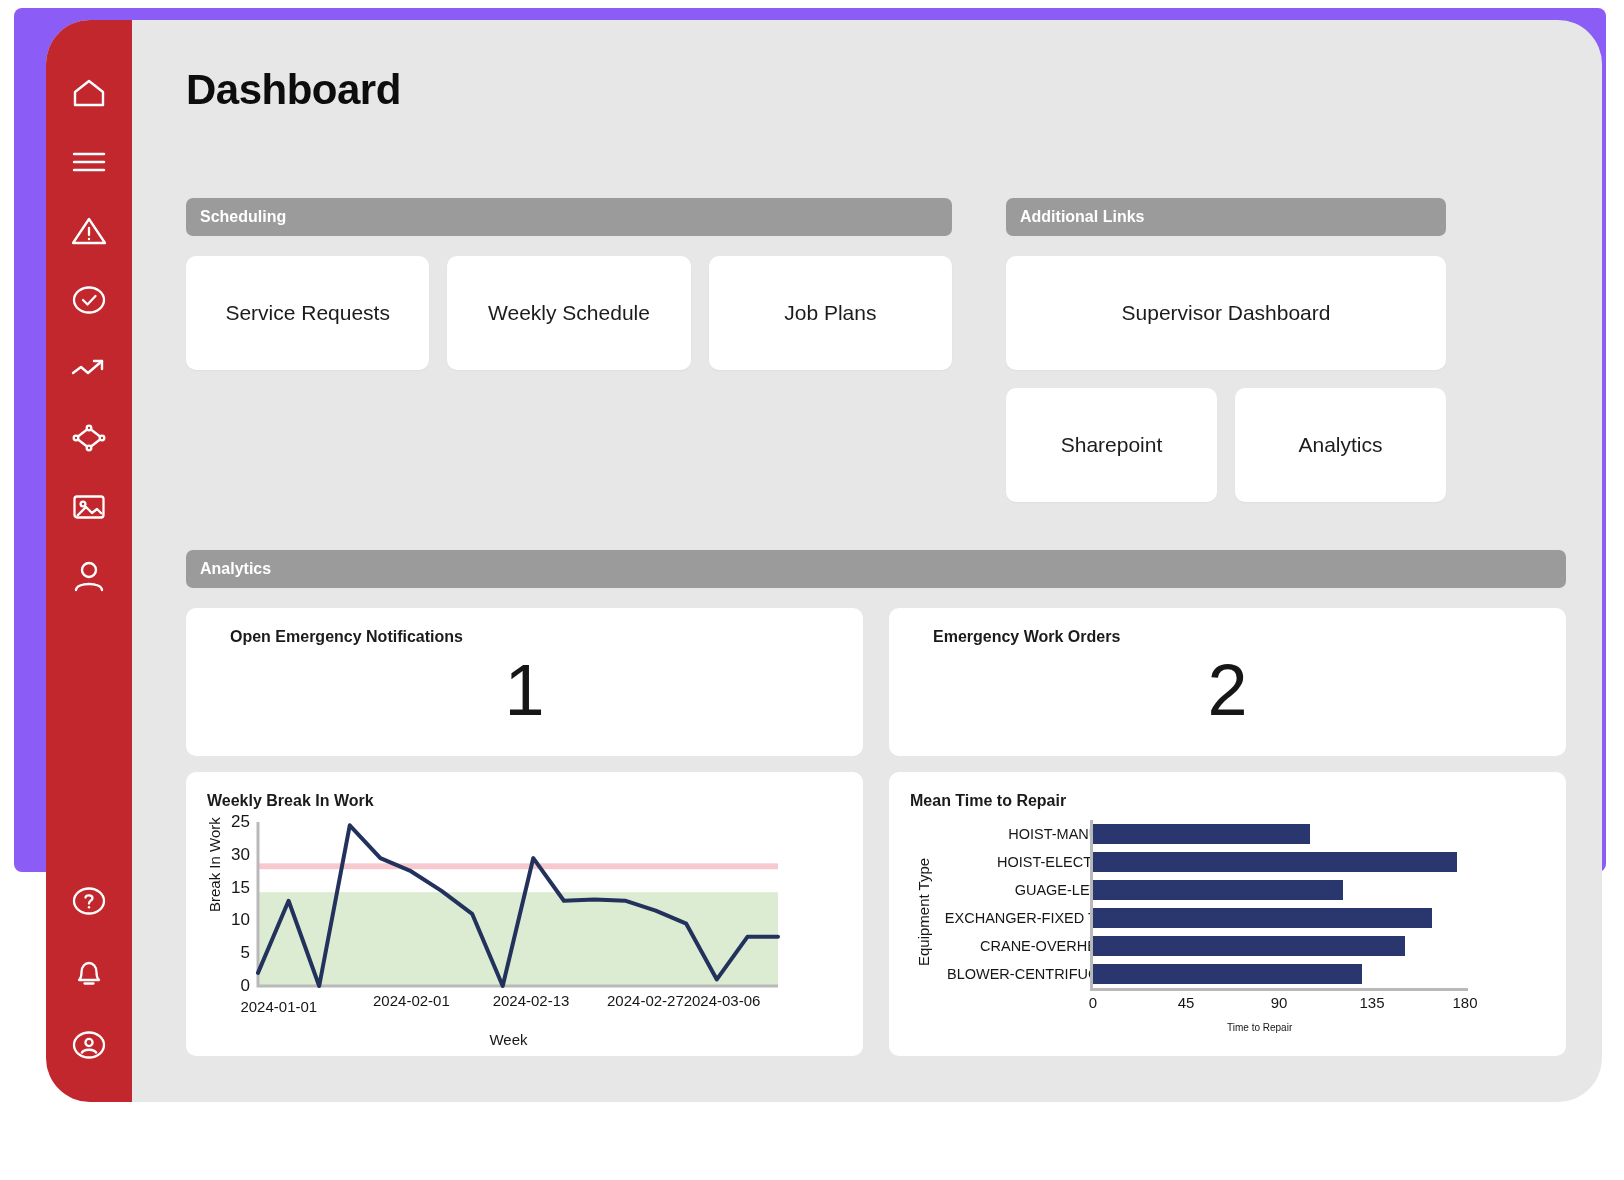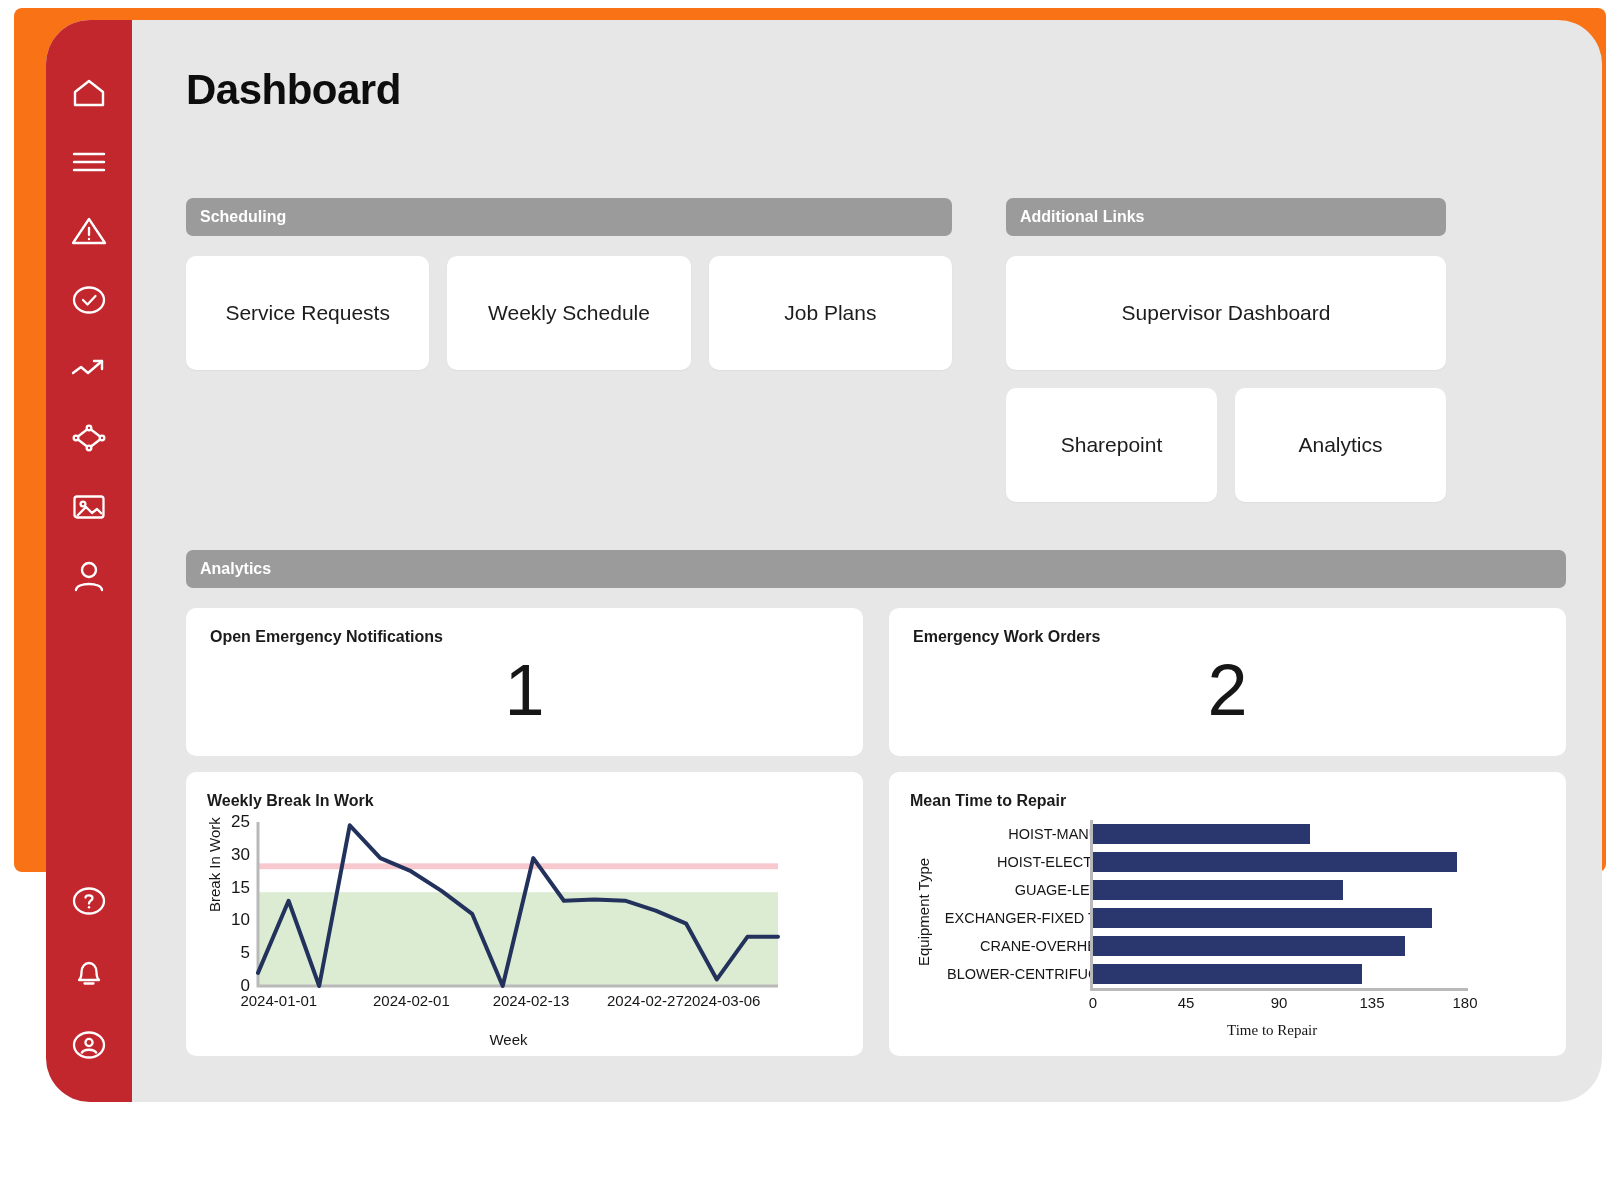"Dashboard" #device-frame { background: #f97316 -> #8b5cf6 }
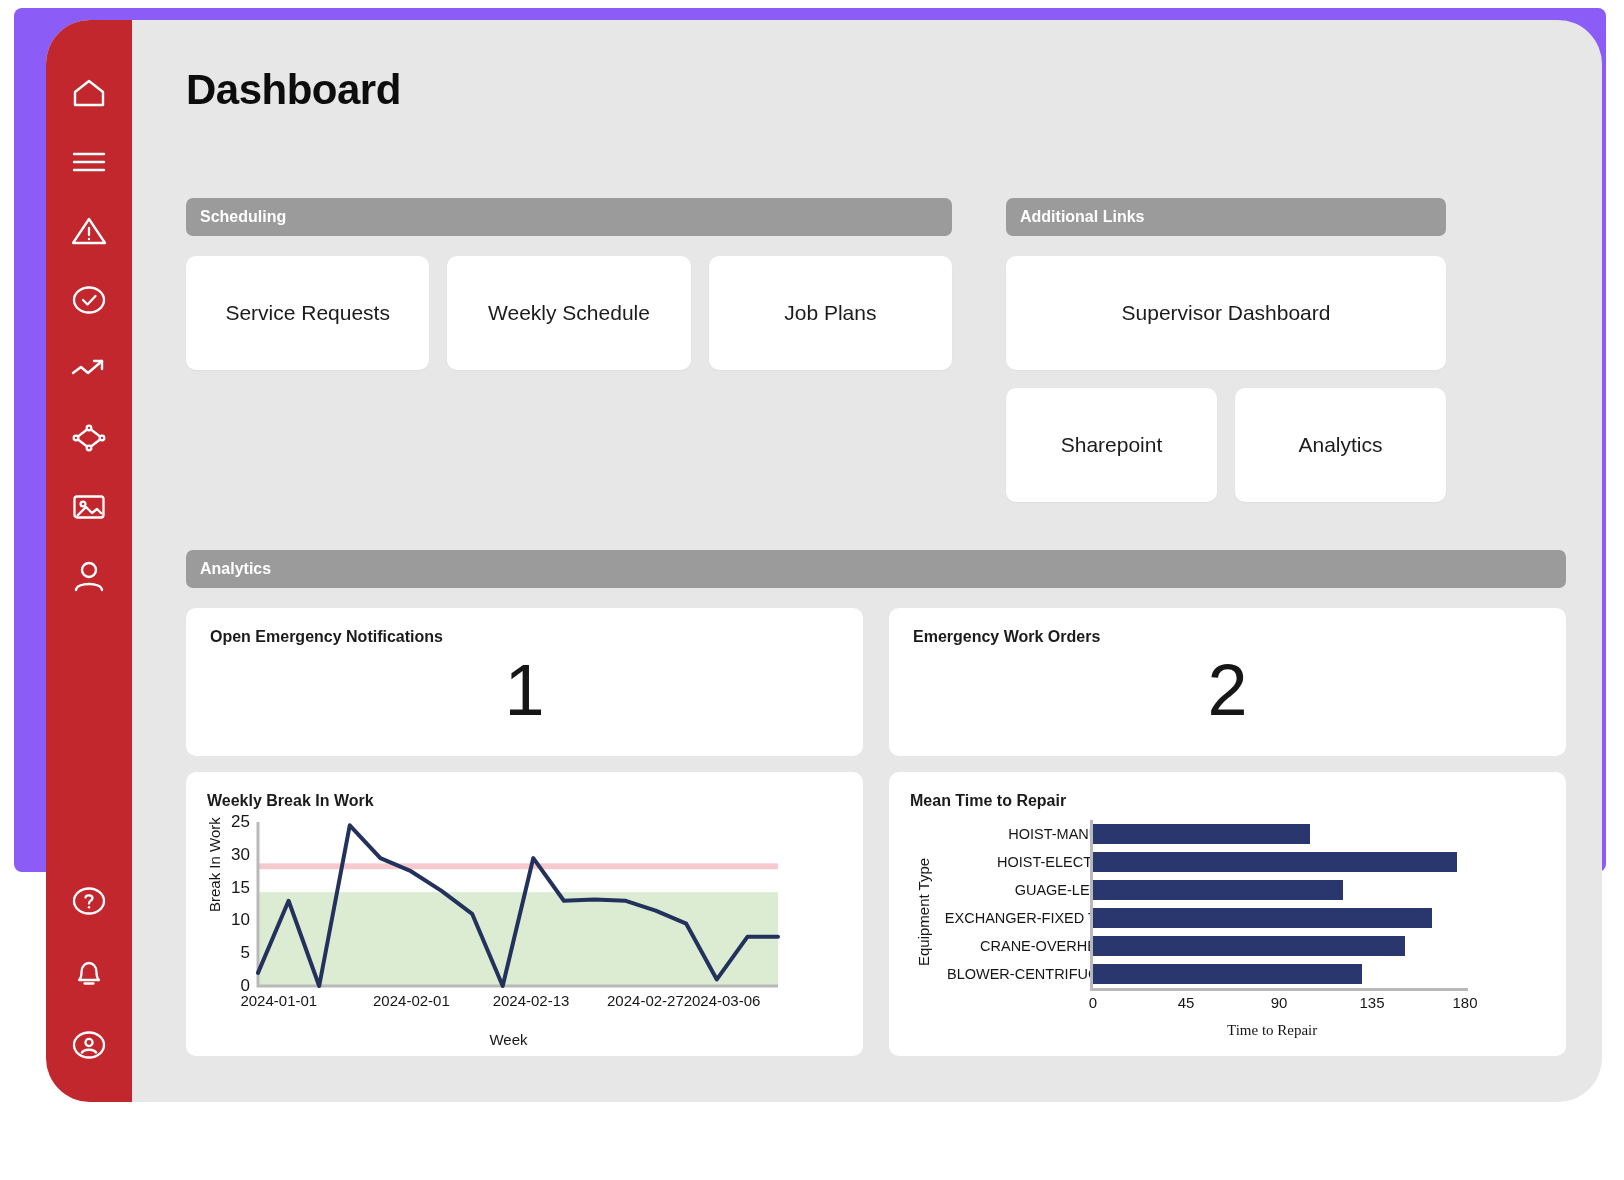"Open Emergency Notifications" .kpi-card { padding: 20px 0 0 24px -> 20px 0 0 44px }
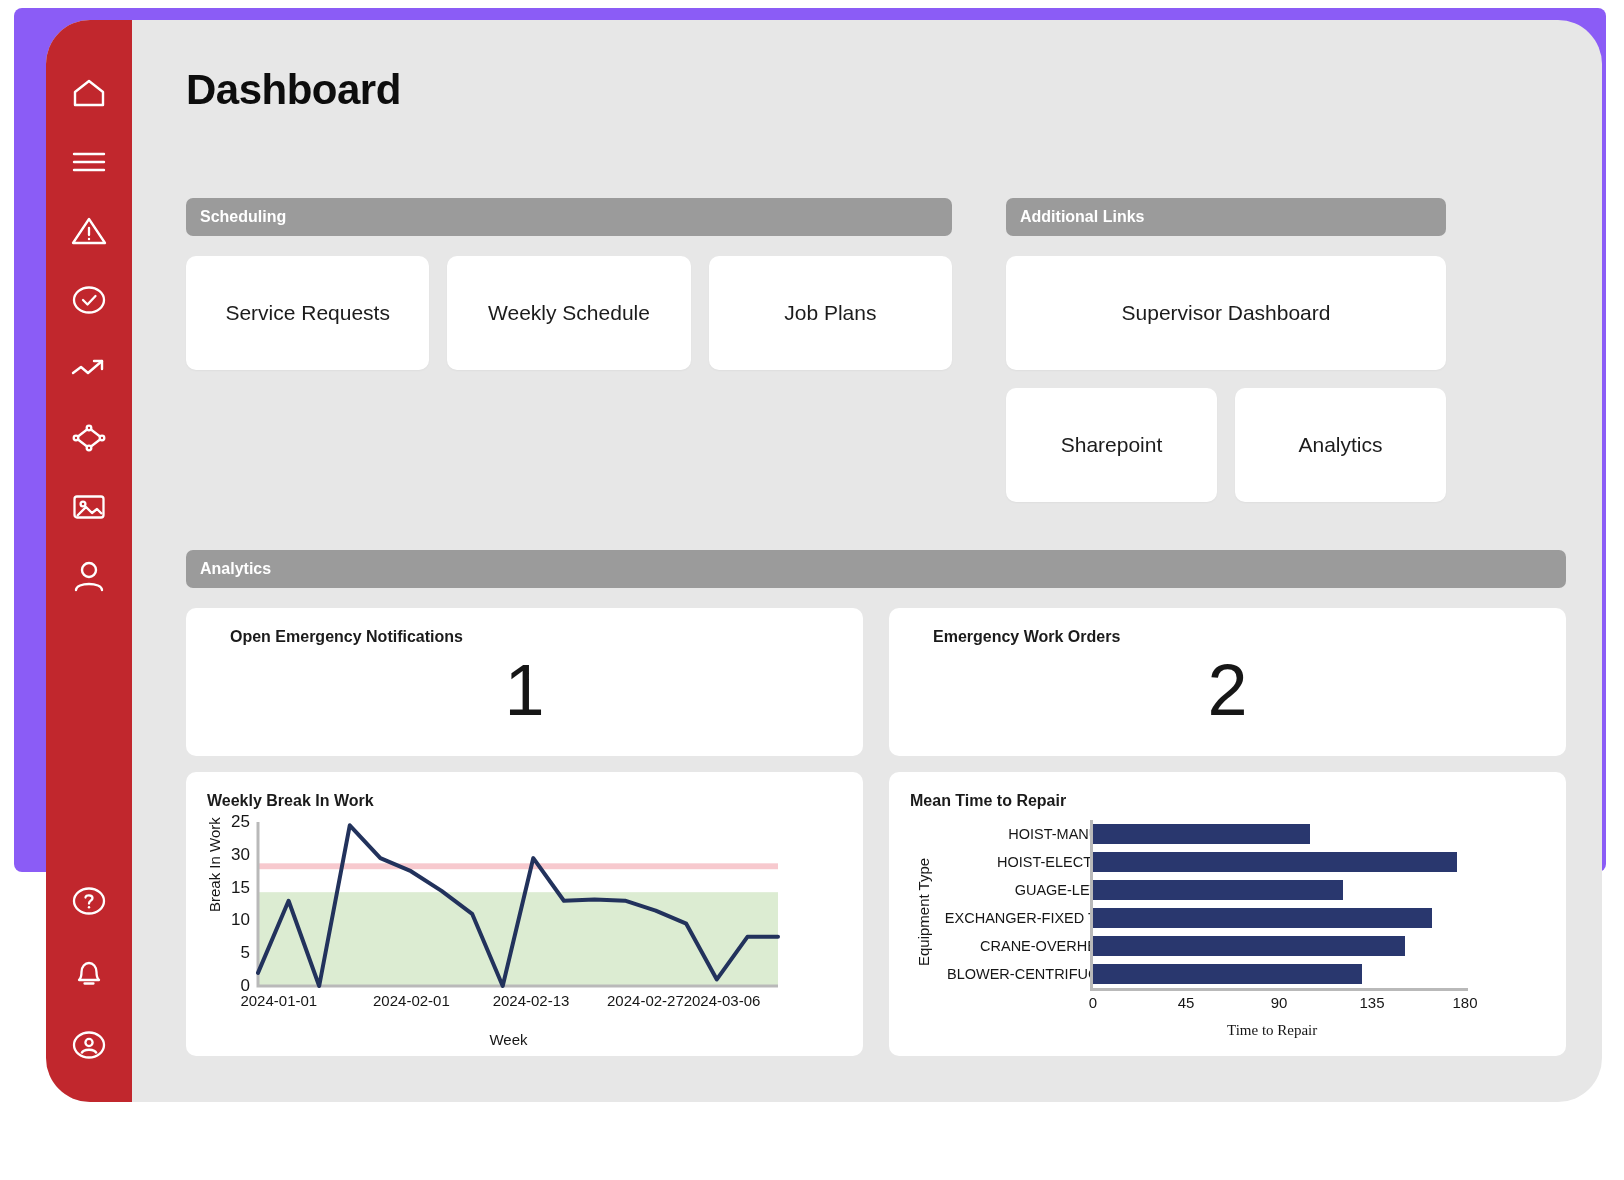"2024-01-01" div.xtick { margin-top: none -> 6px }
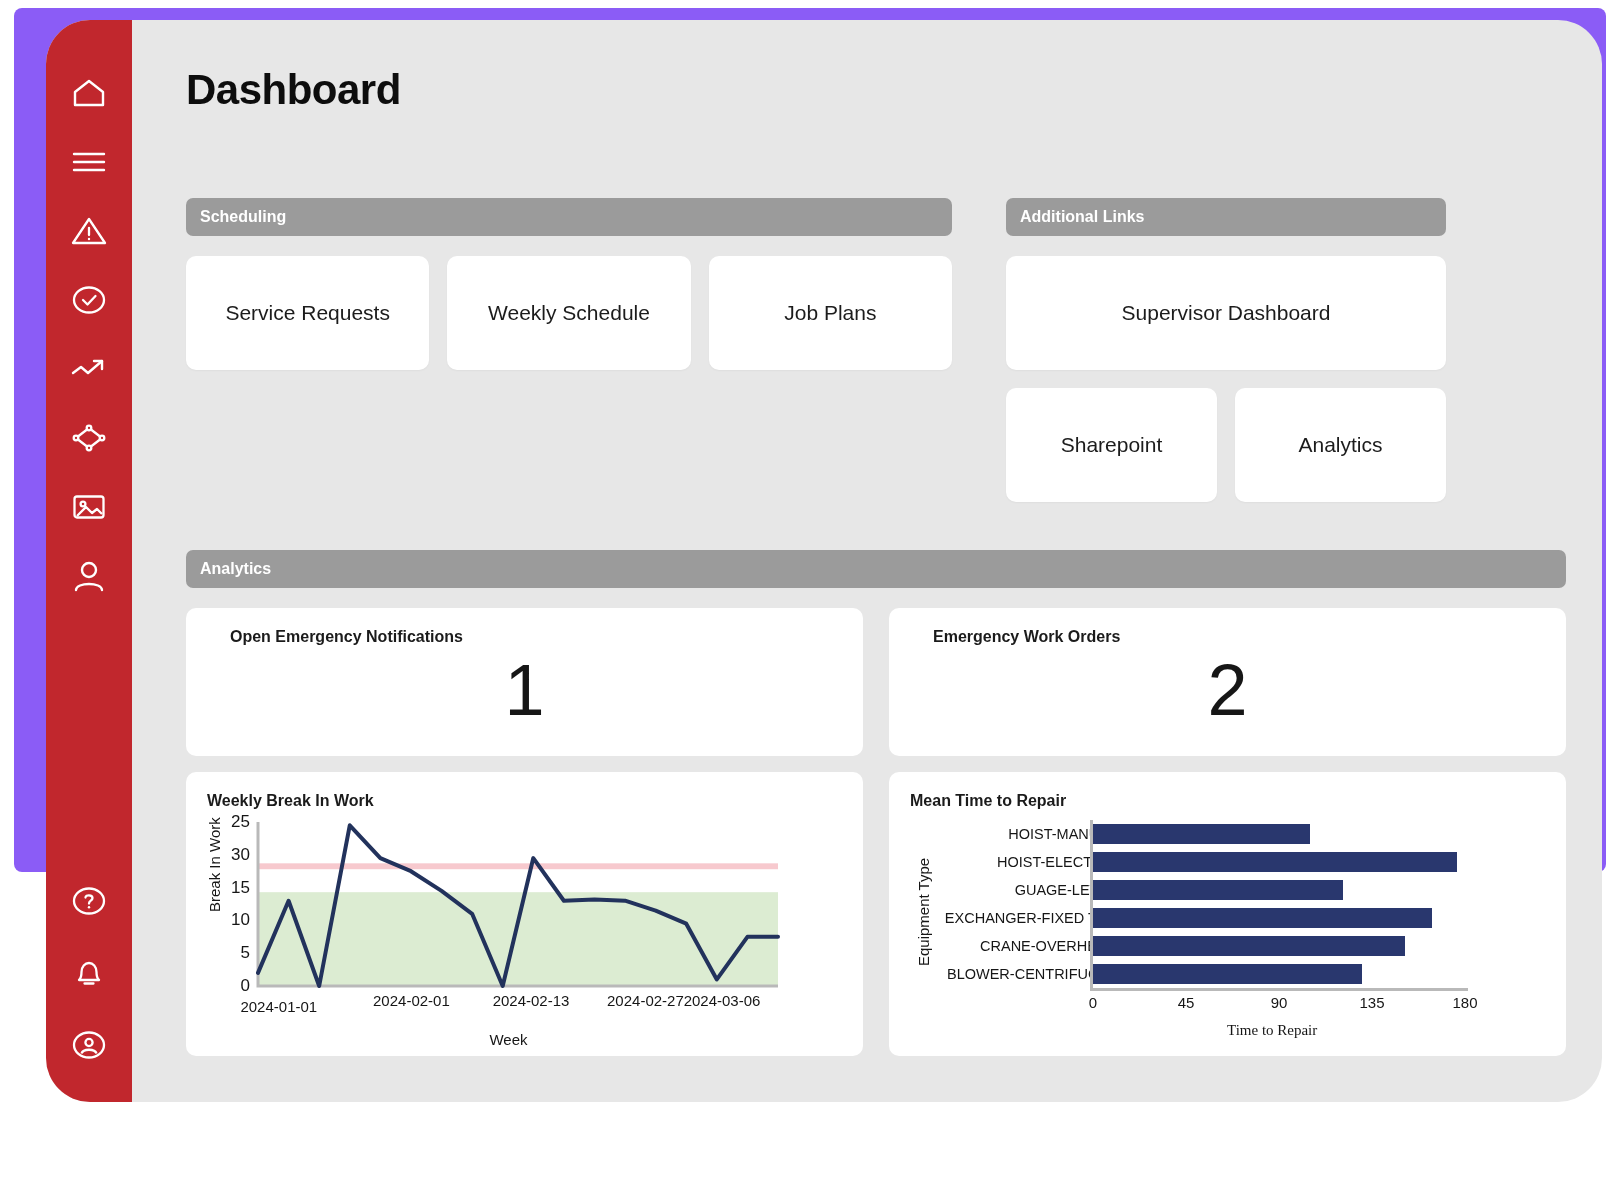"Time to Repair" .bar-axis-x-title { font-family: Liberation Serif, serif -> none; font-size: 15px -> 10px }
